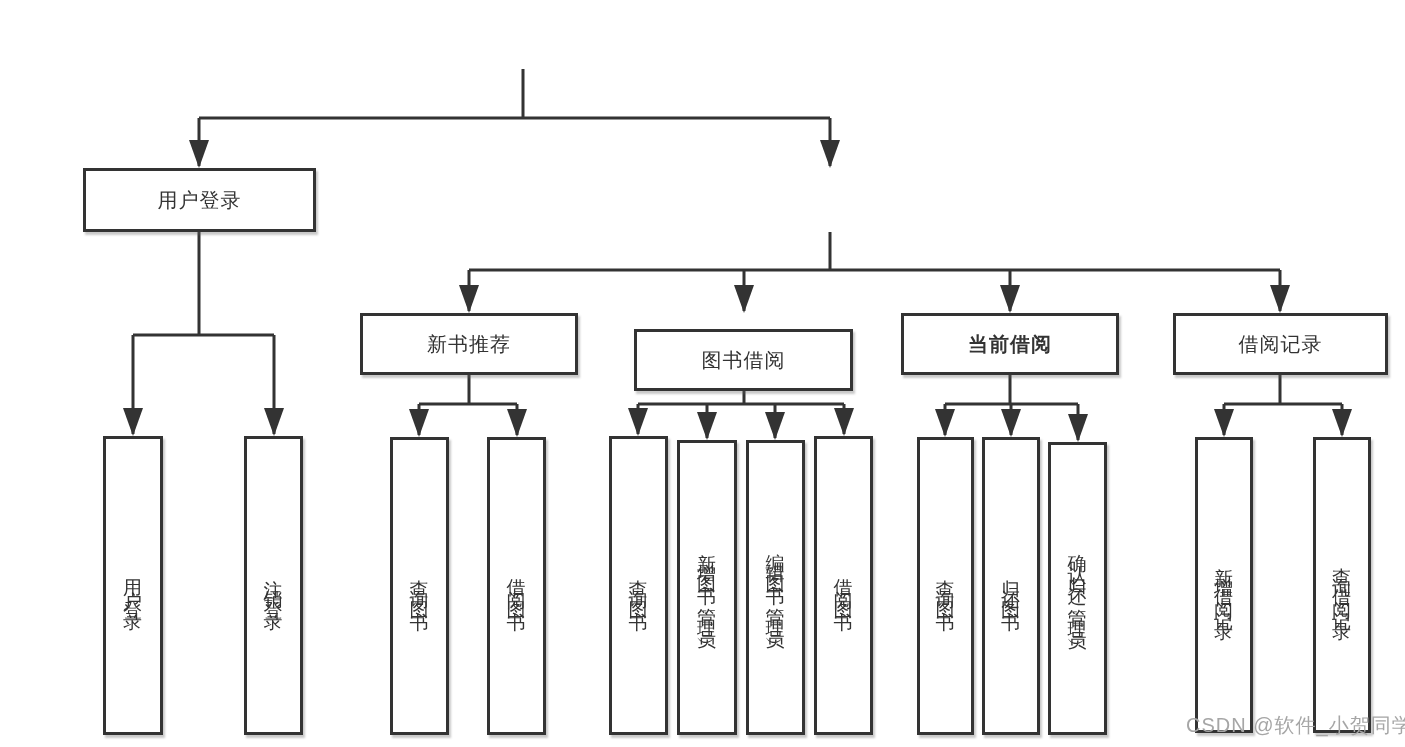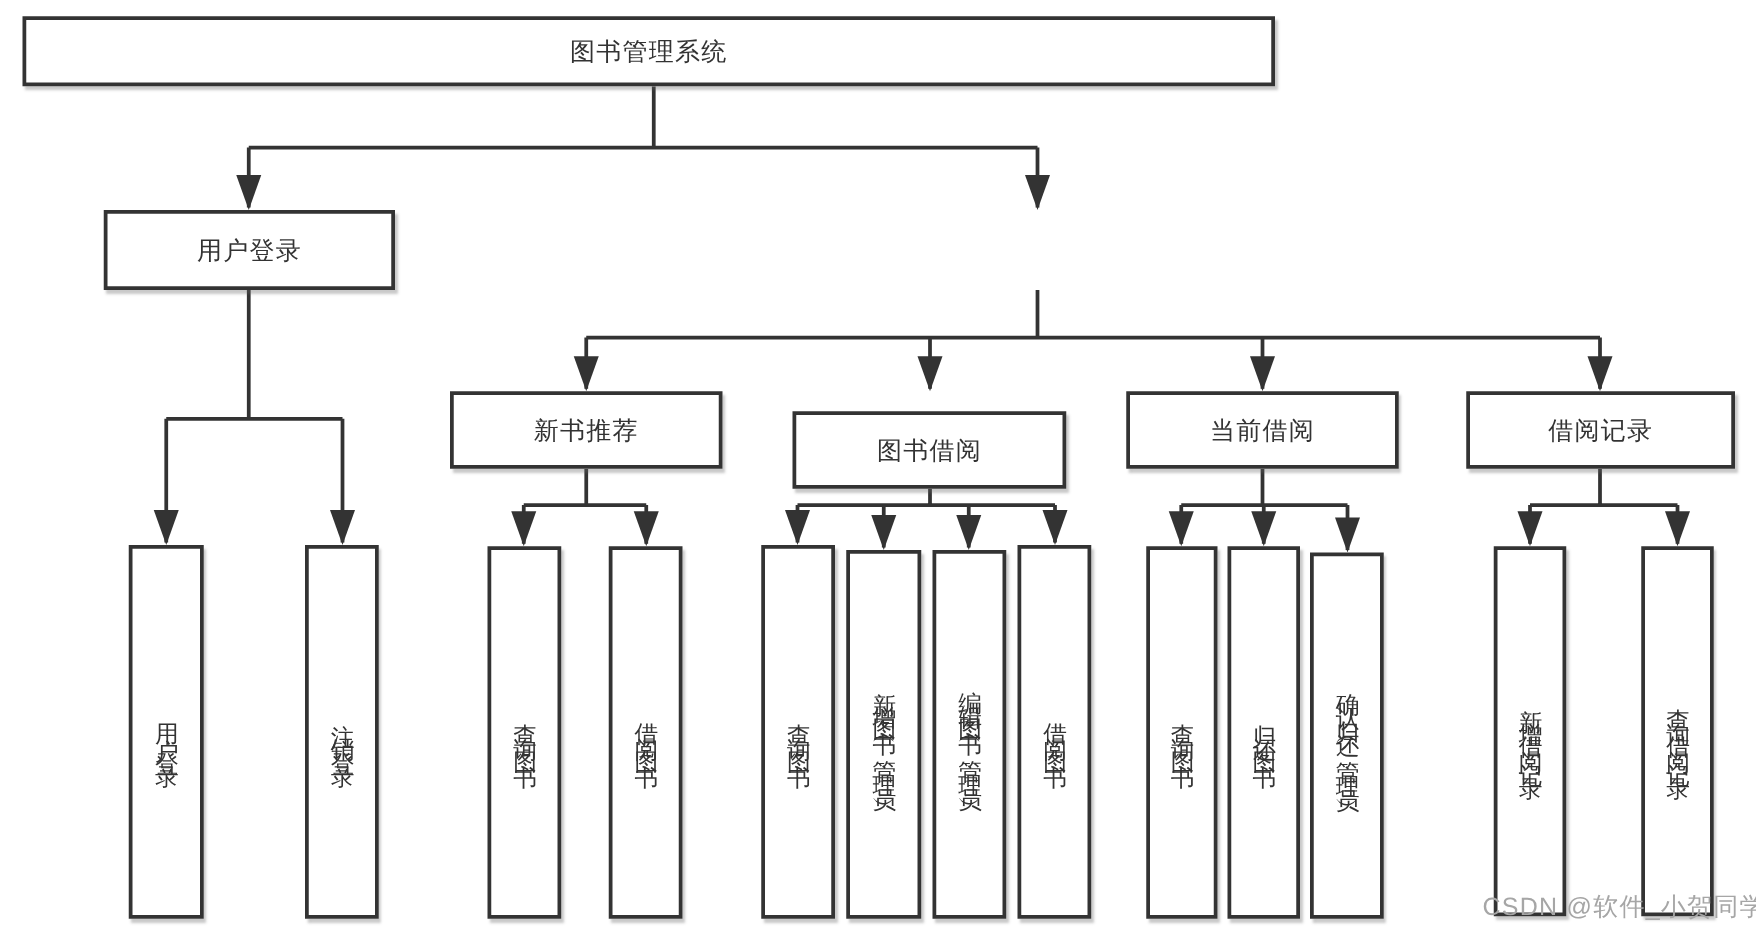"图书管理系统" div.node { html: <div>图书管理系统</div> -> none }
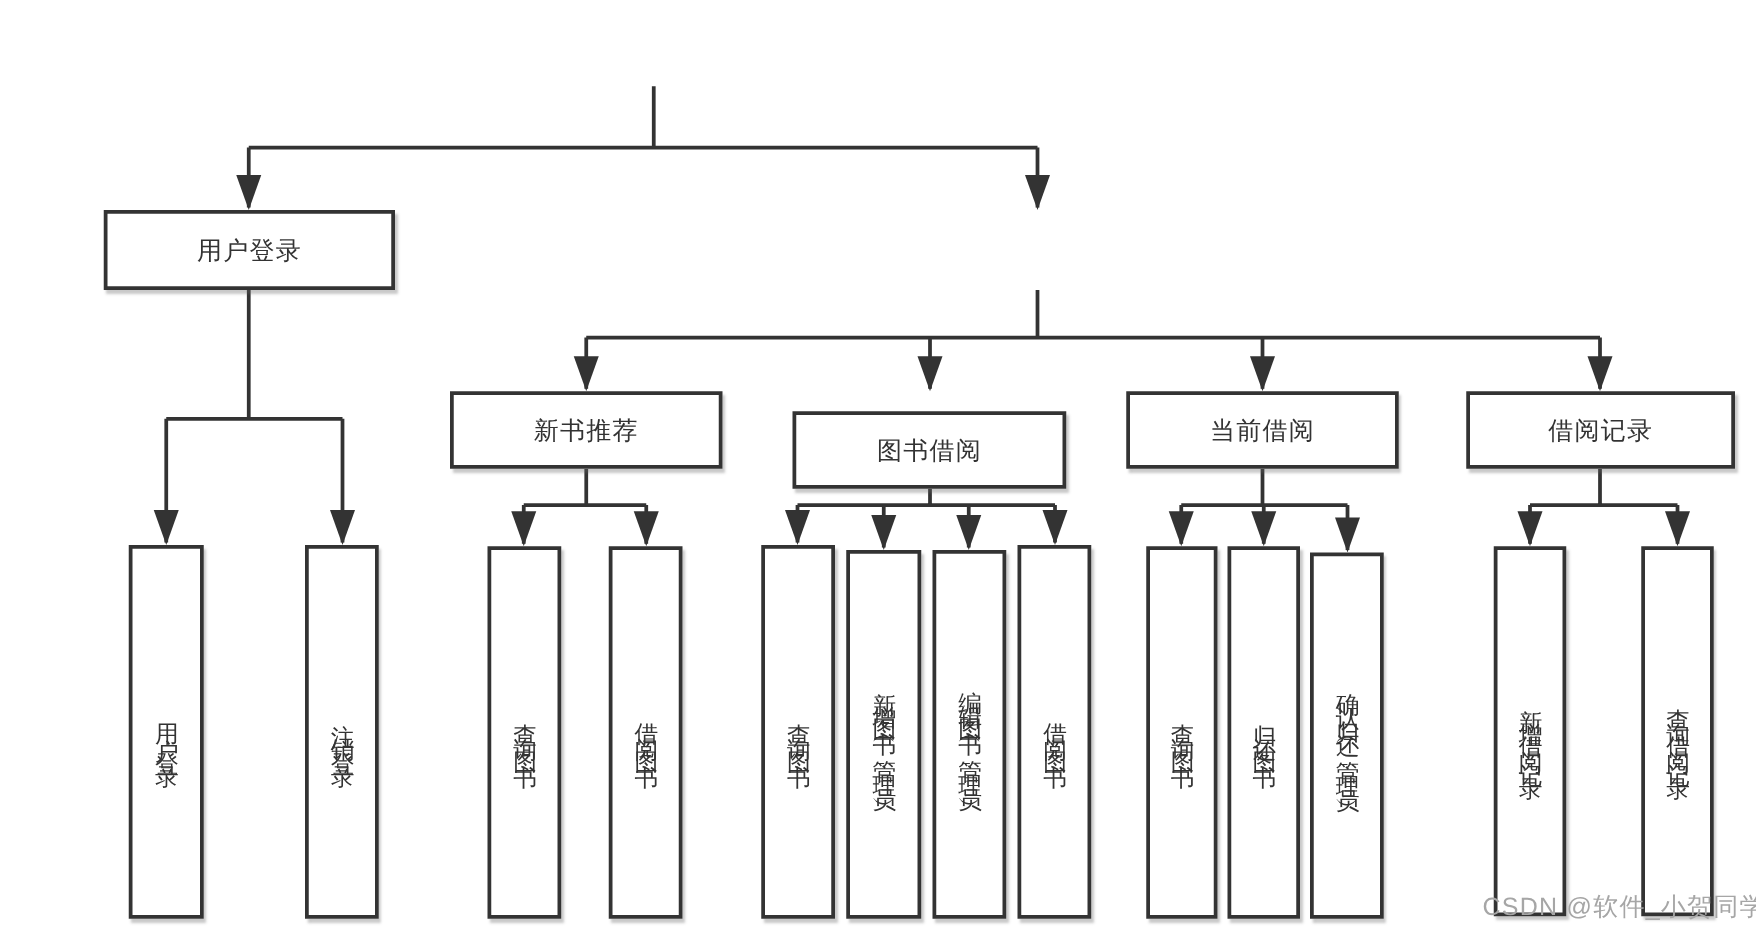"当前借阅" div.node { font-weight: none -> bold }
